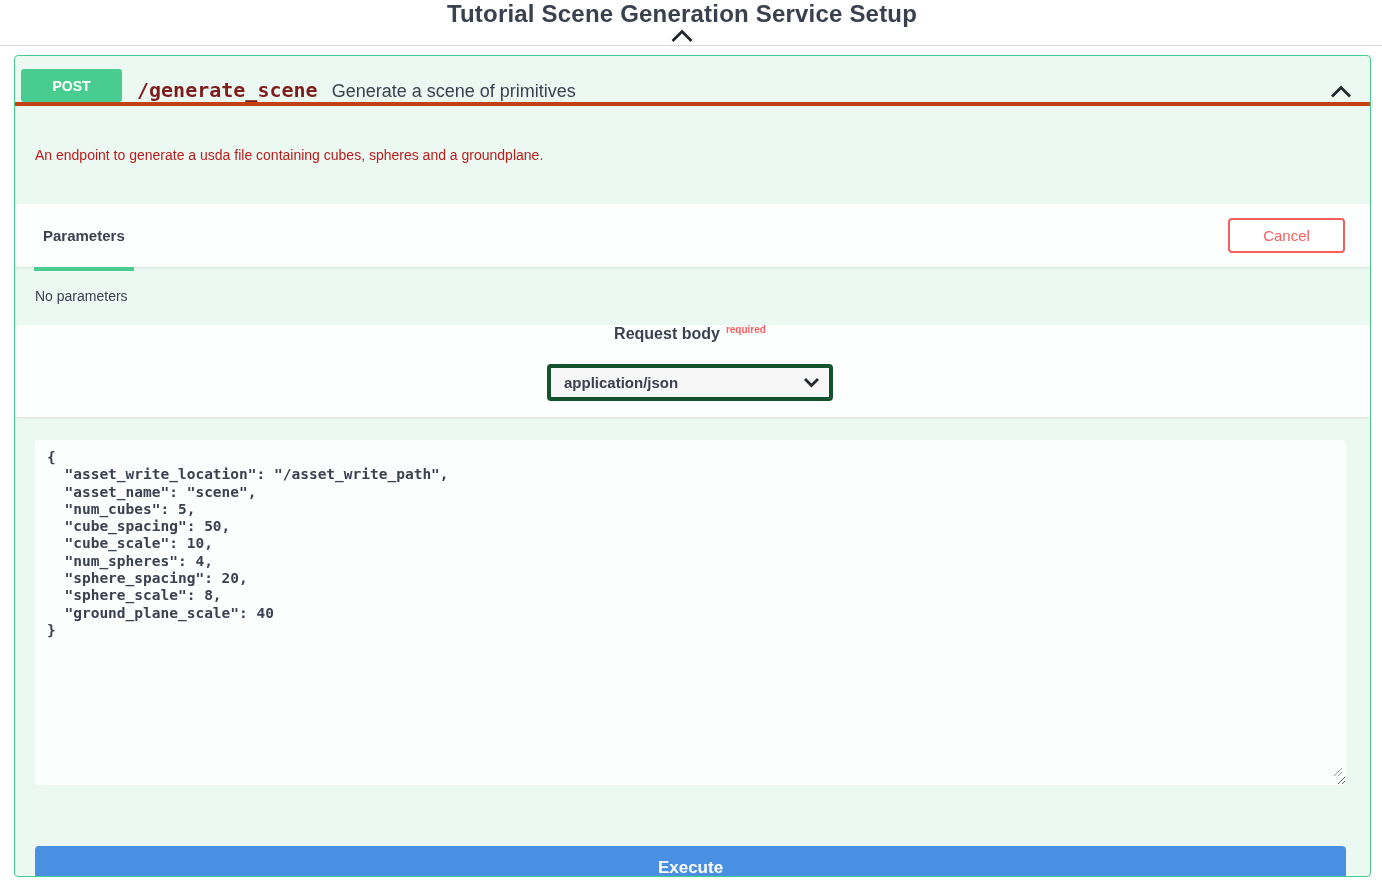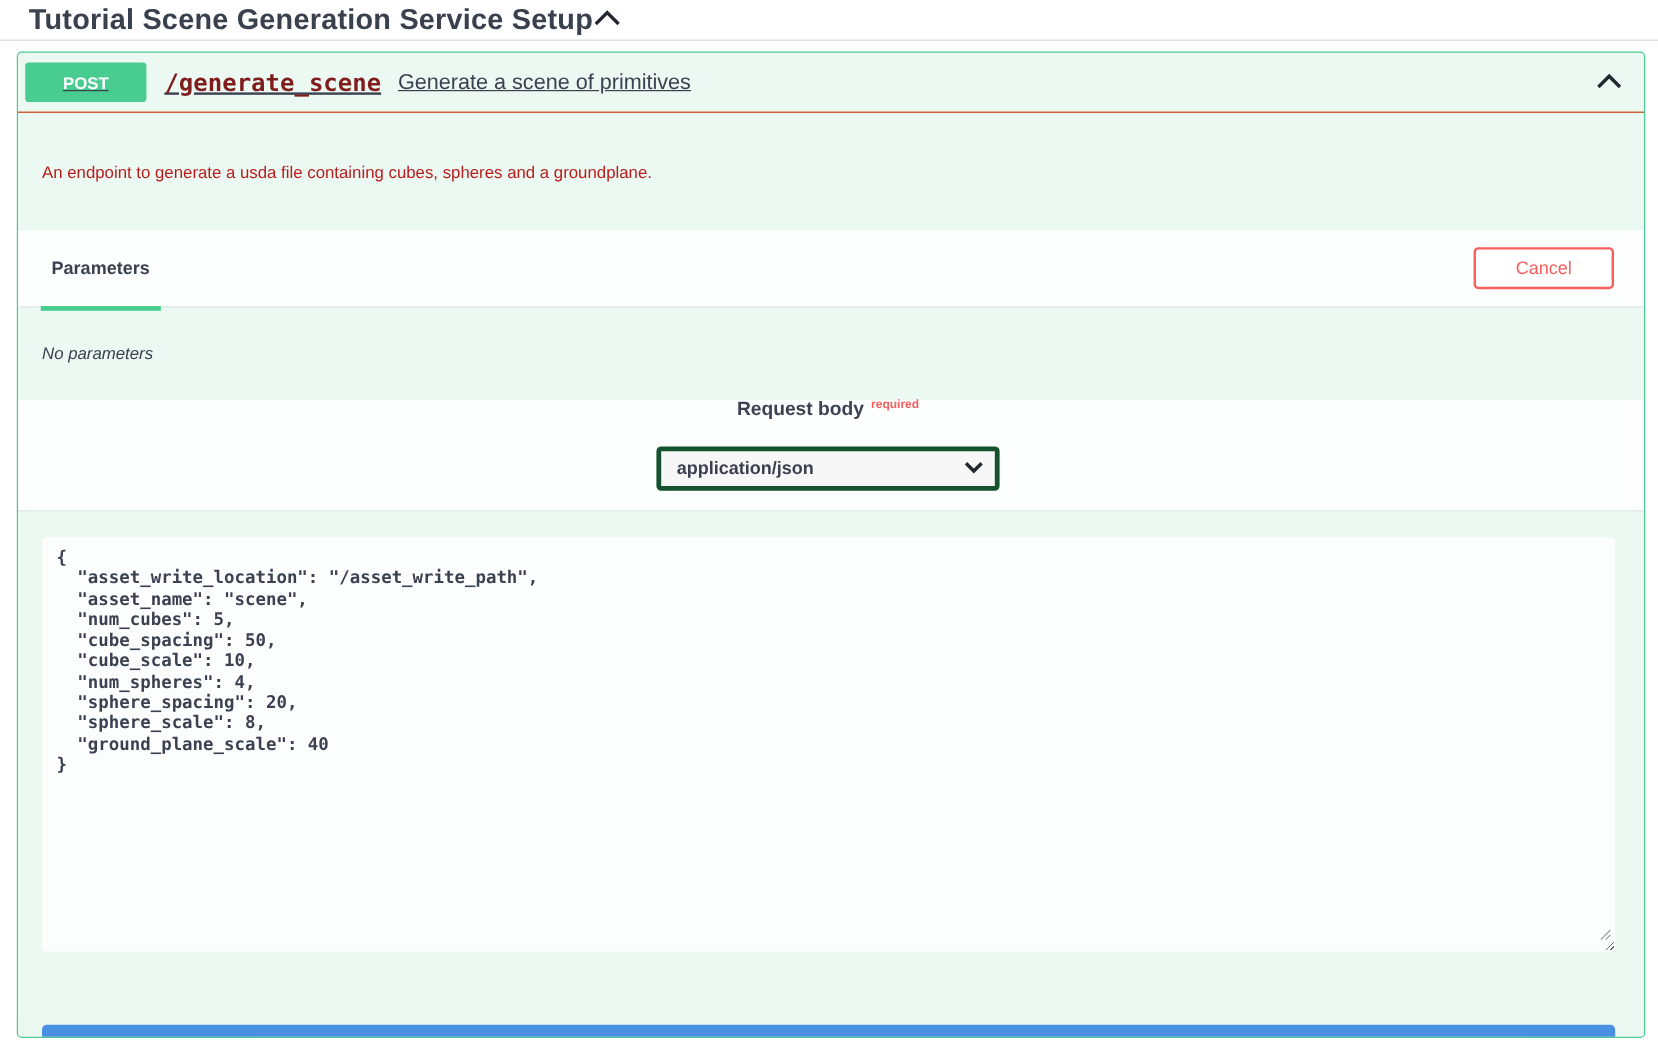"Tutorial Scene Generation Service Setup" .tag-header { flex-direction: none -> column; height: 34px -> 46px }
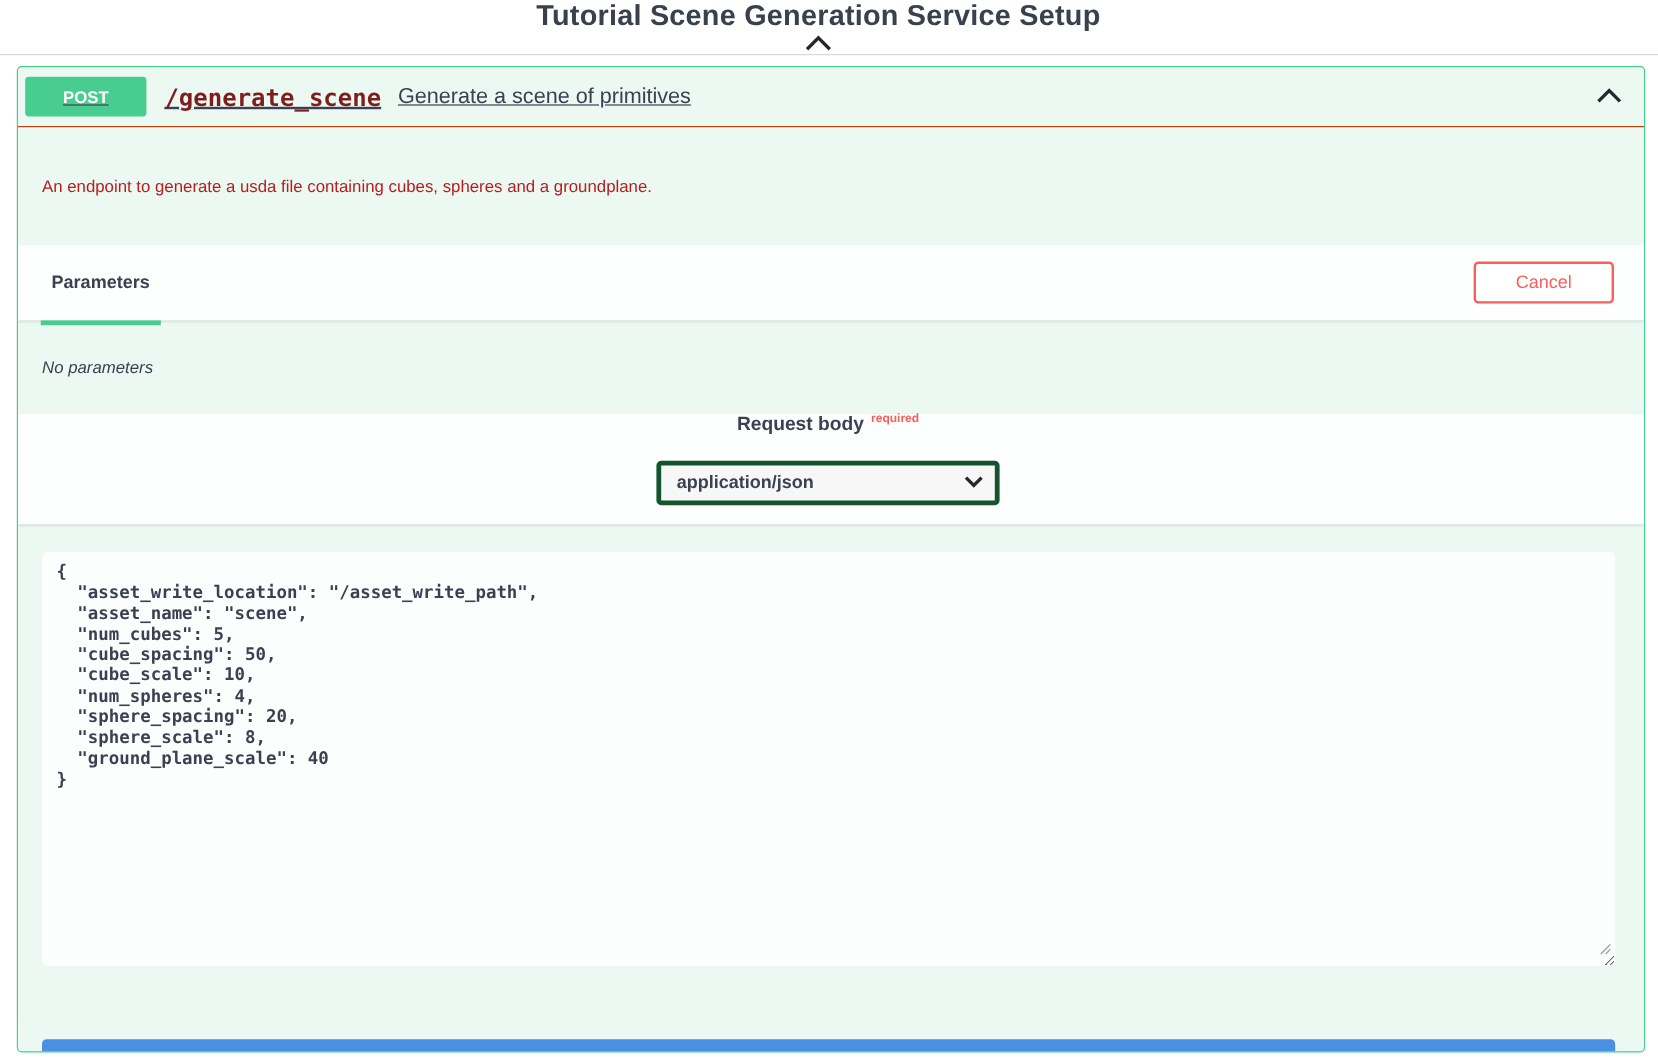"POST" .opblock-summary { align-items: center -> flex-end; border-bottom: 1px solid #c2410c -> 4px solid #c2410c; text-decoration: underline -> none }
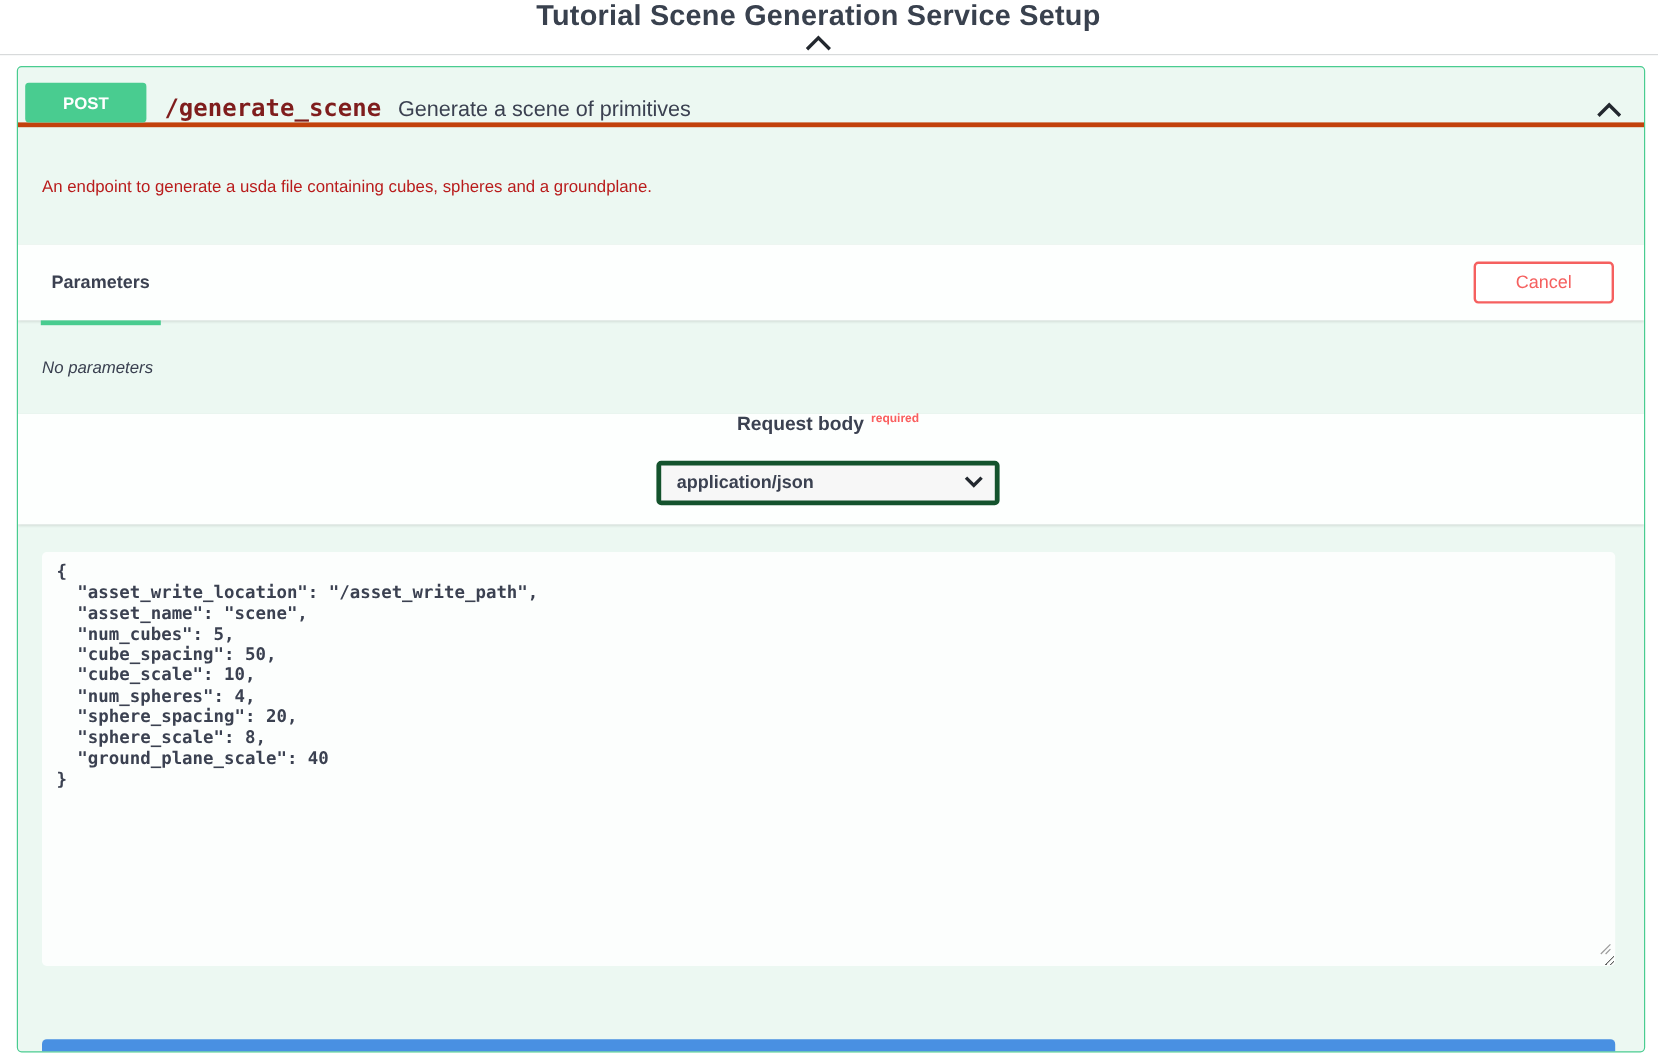"No parameters" .no-params-row { font-style: italic -> none; height: 78px -> 58px }
